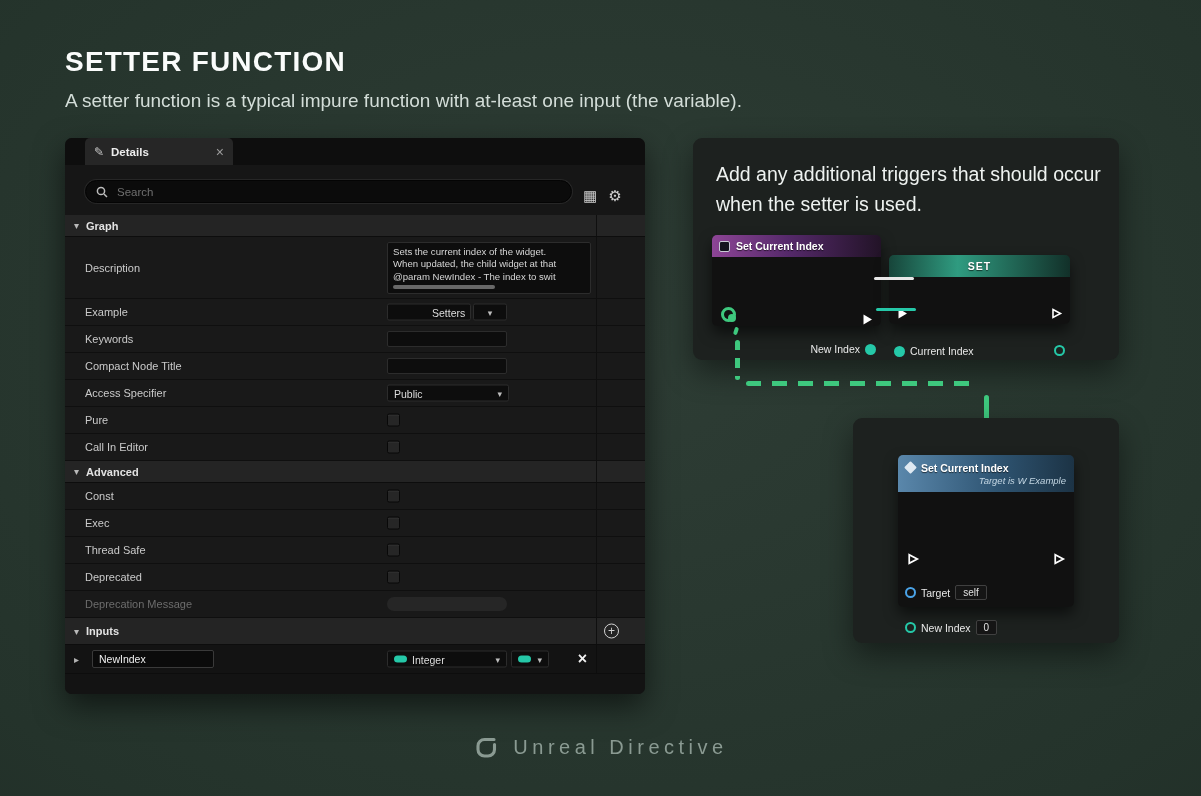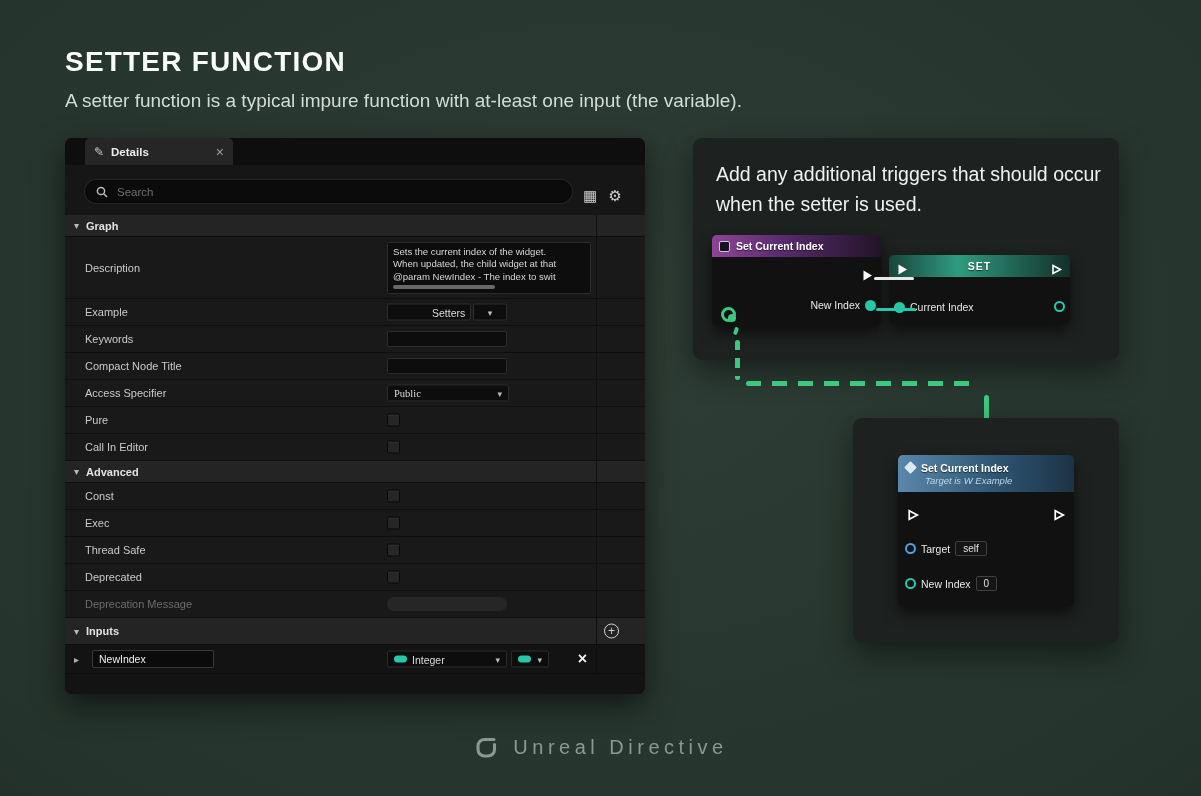"Set Current Index" .bp-node { text-align: none -> right }
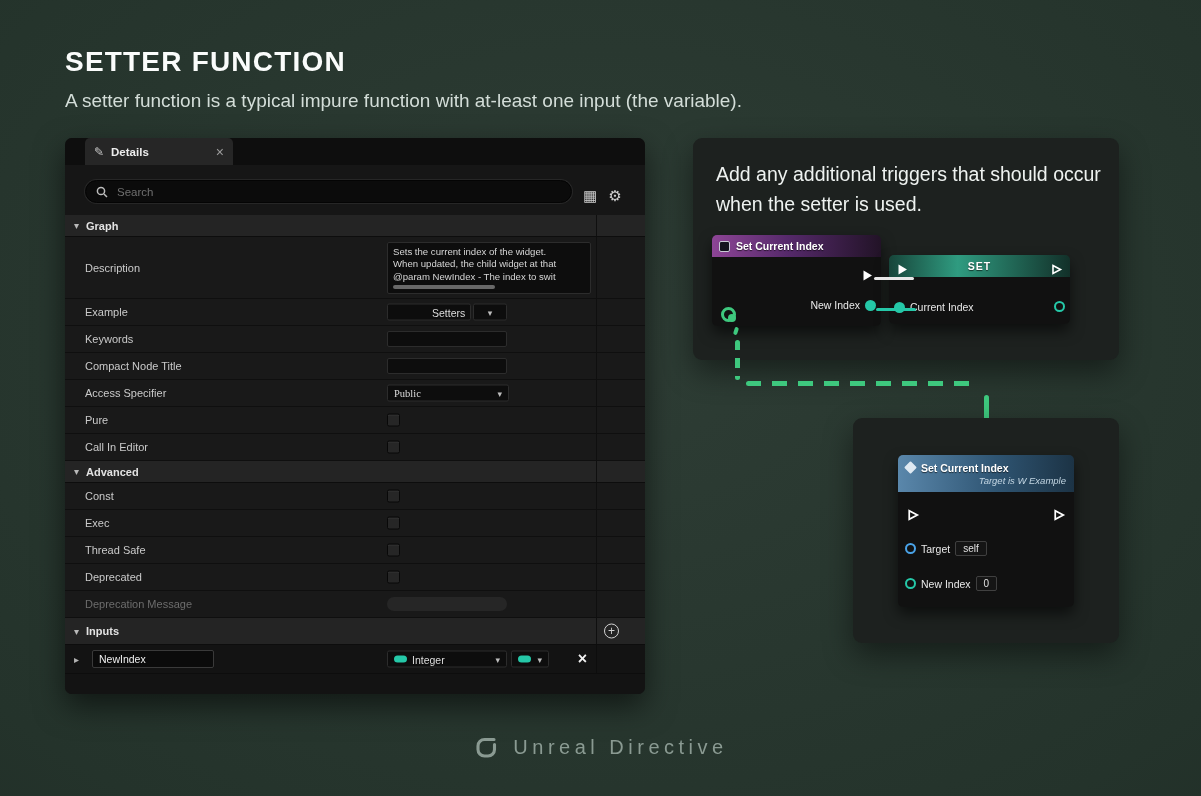"New Index" .pinrow { margin-top: none -> 44px }
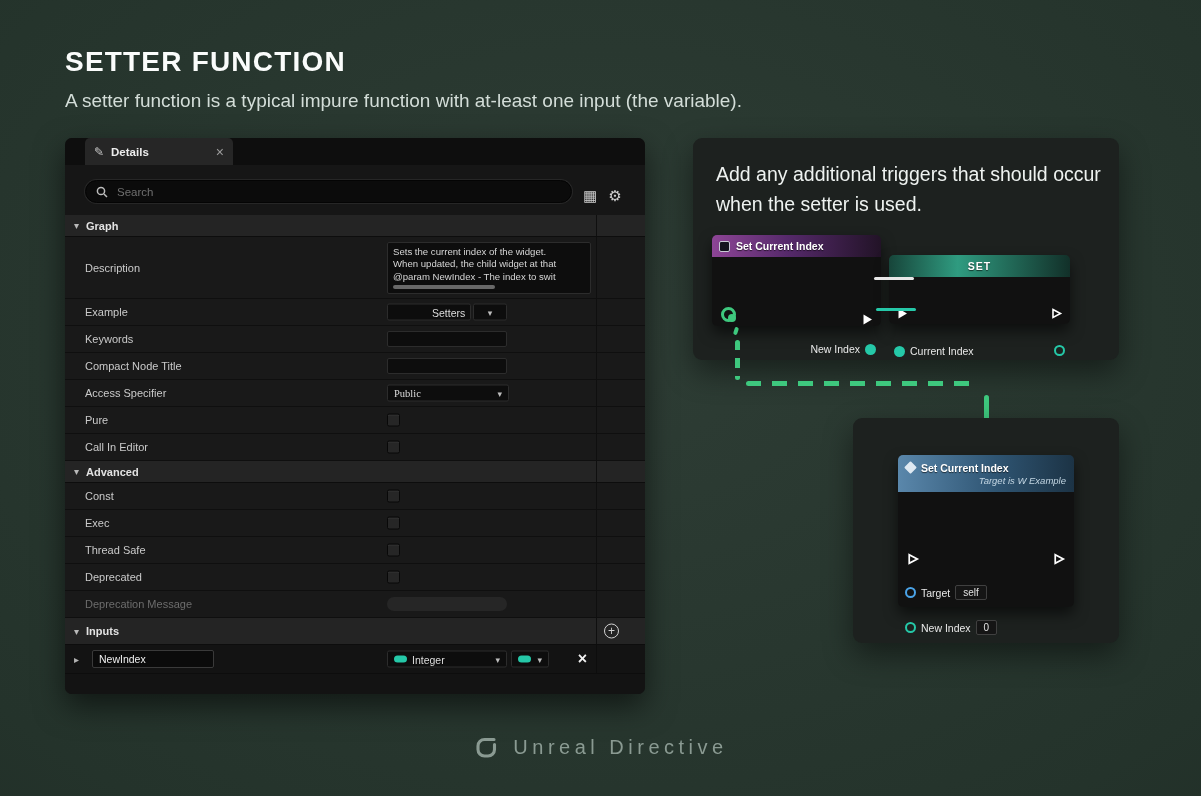"Public" div.ddbox { font-family: Liberation Serif, serif -> none }
